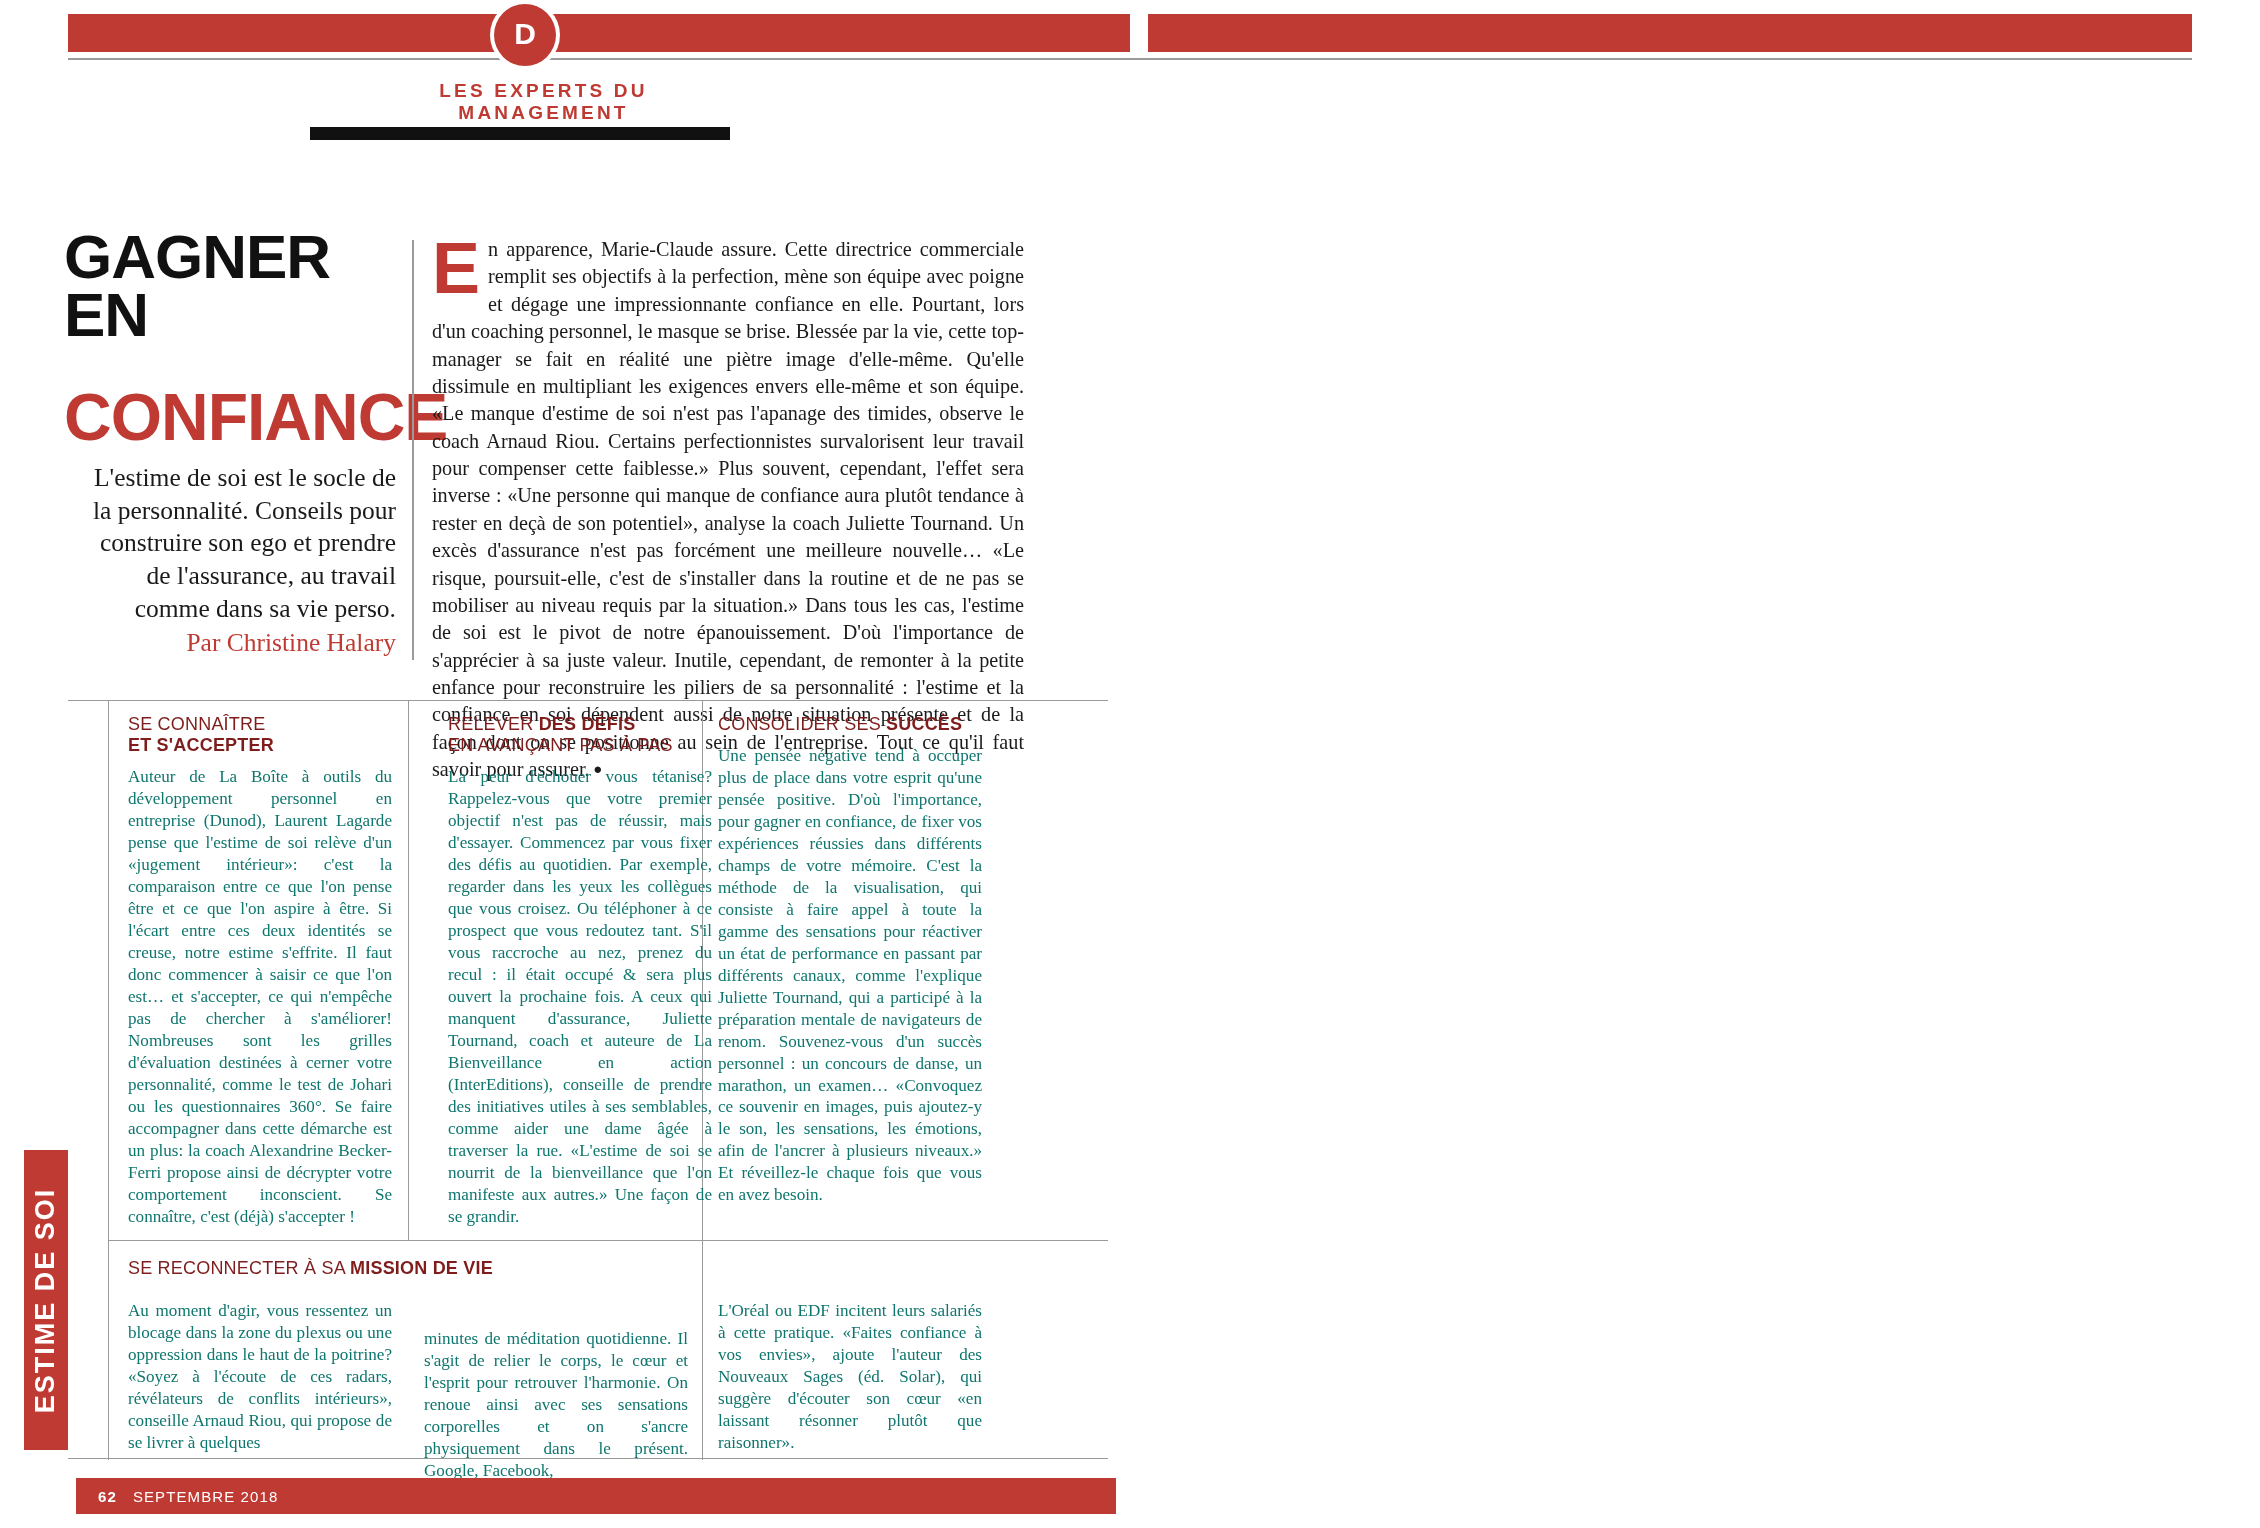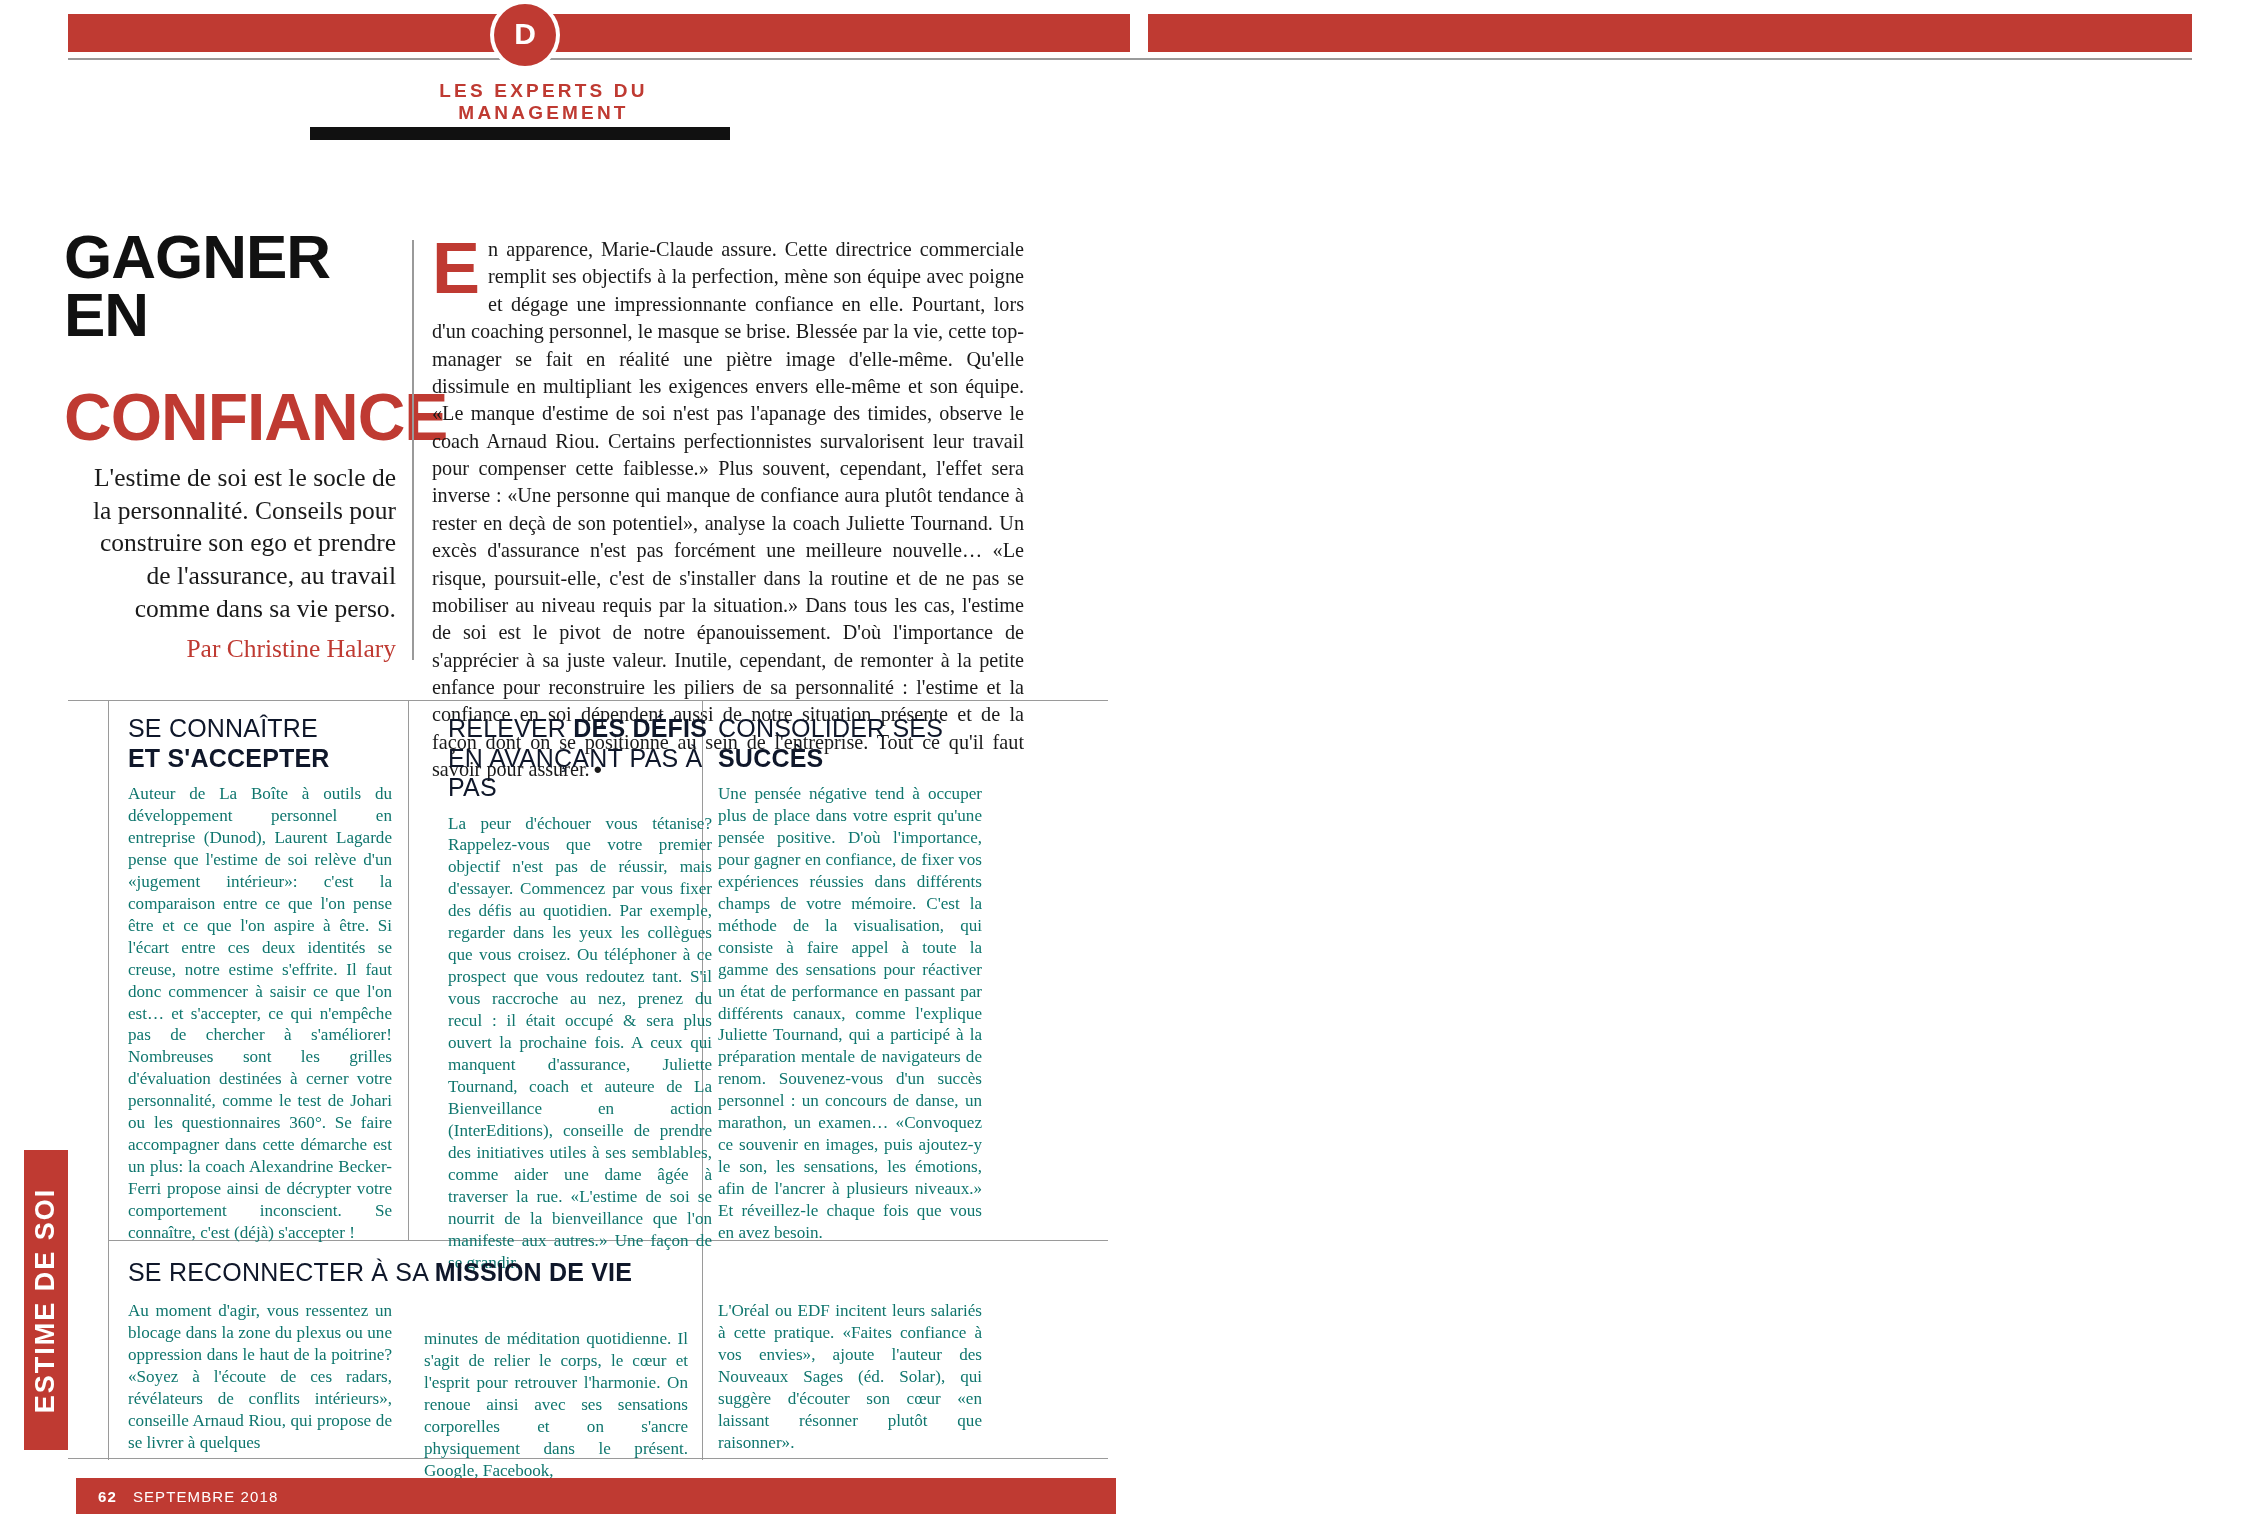"Par Christine Halary" .byline { margin-top: 8px -> 2px }
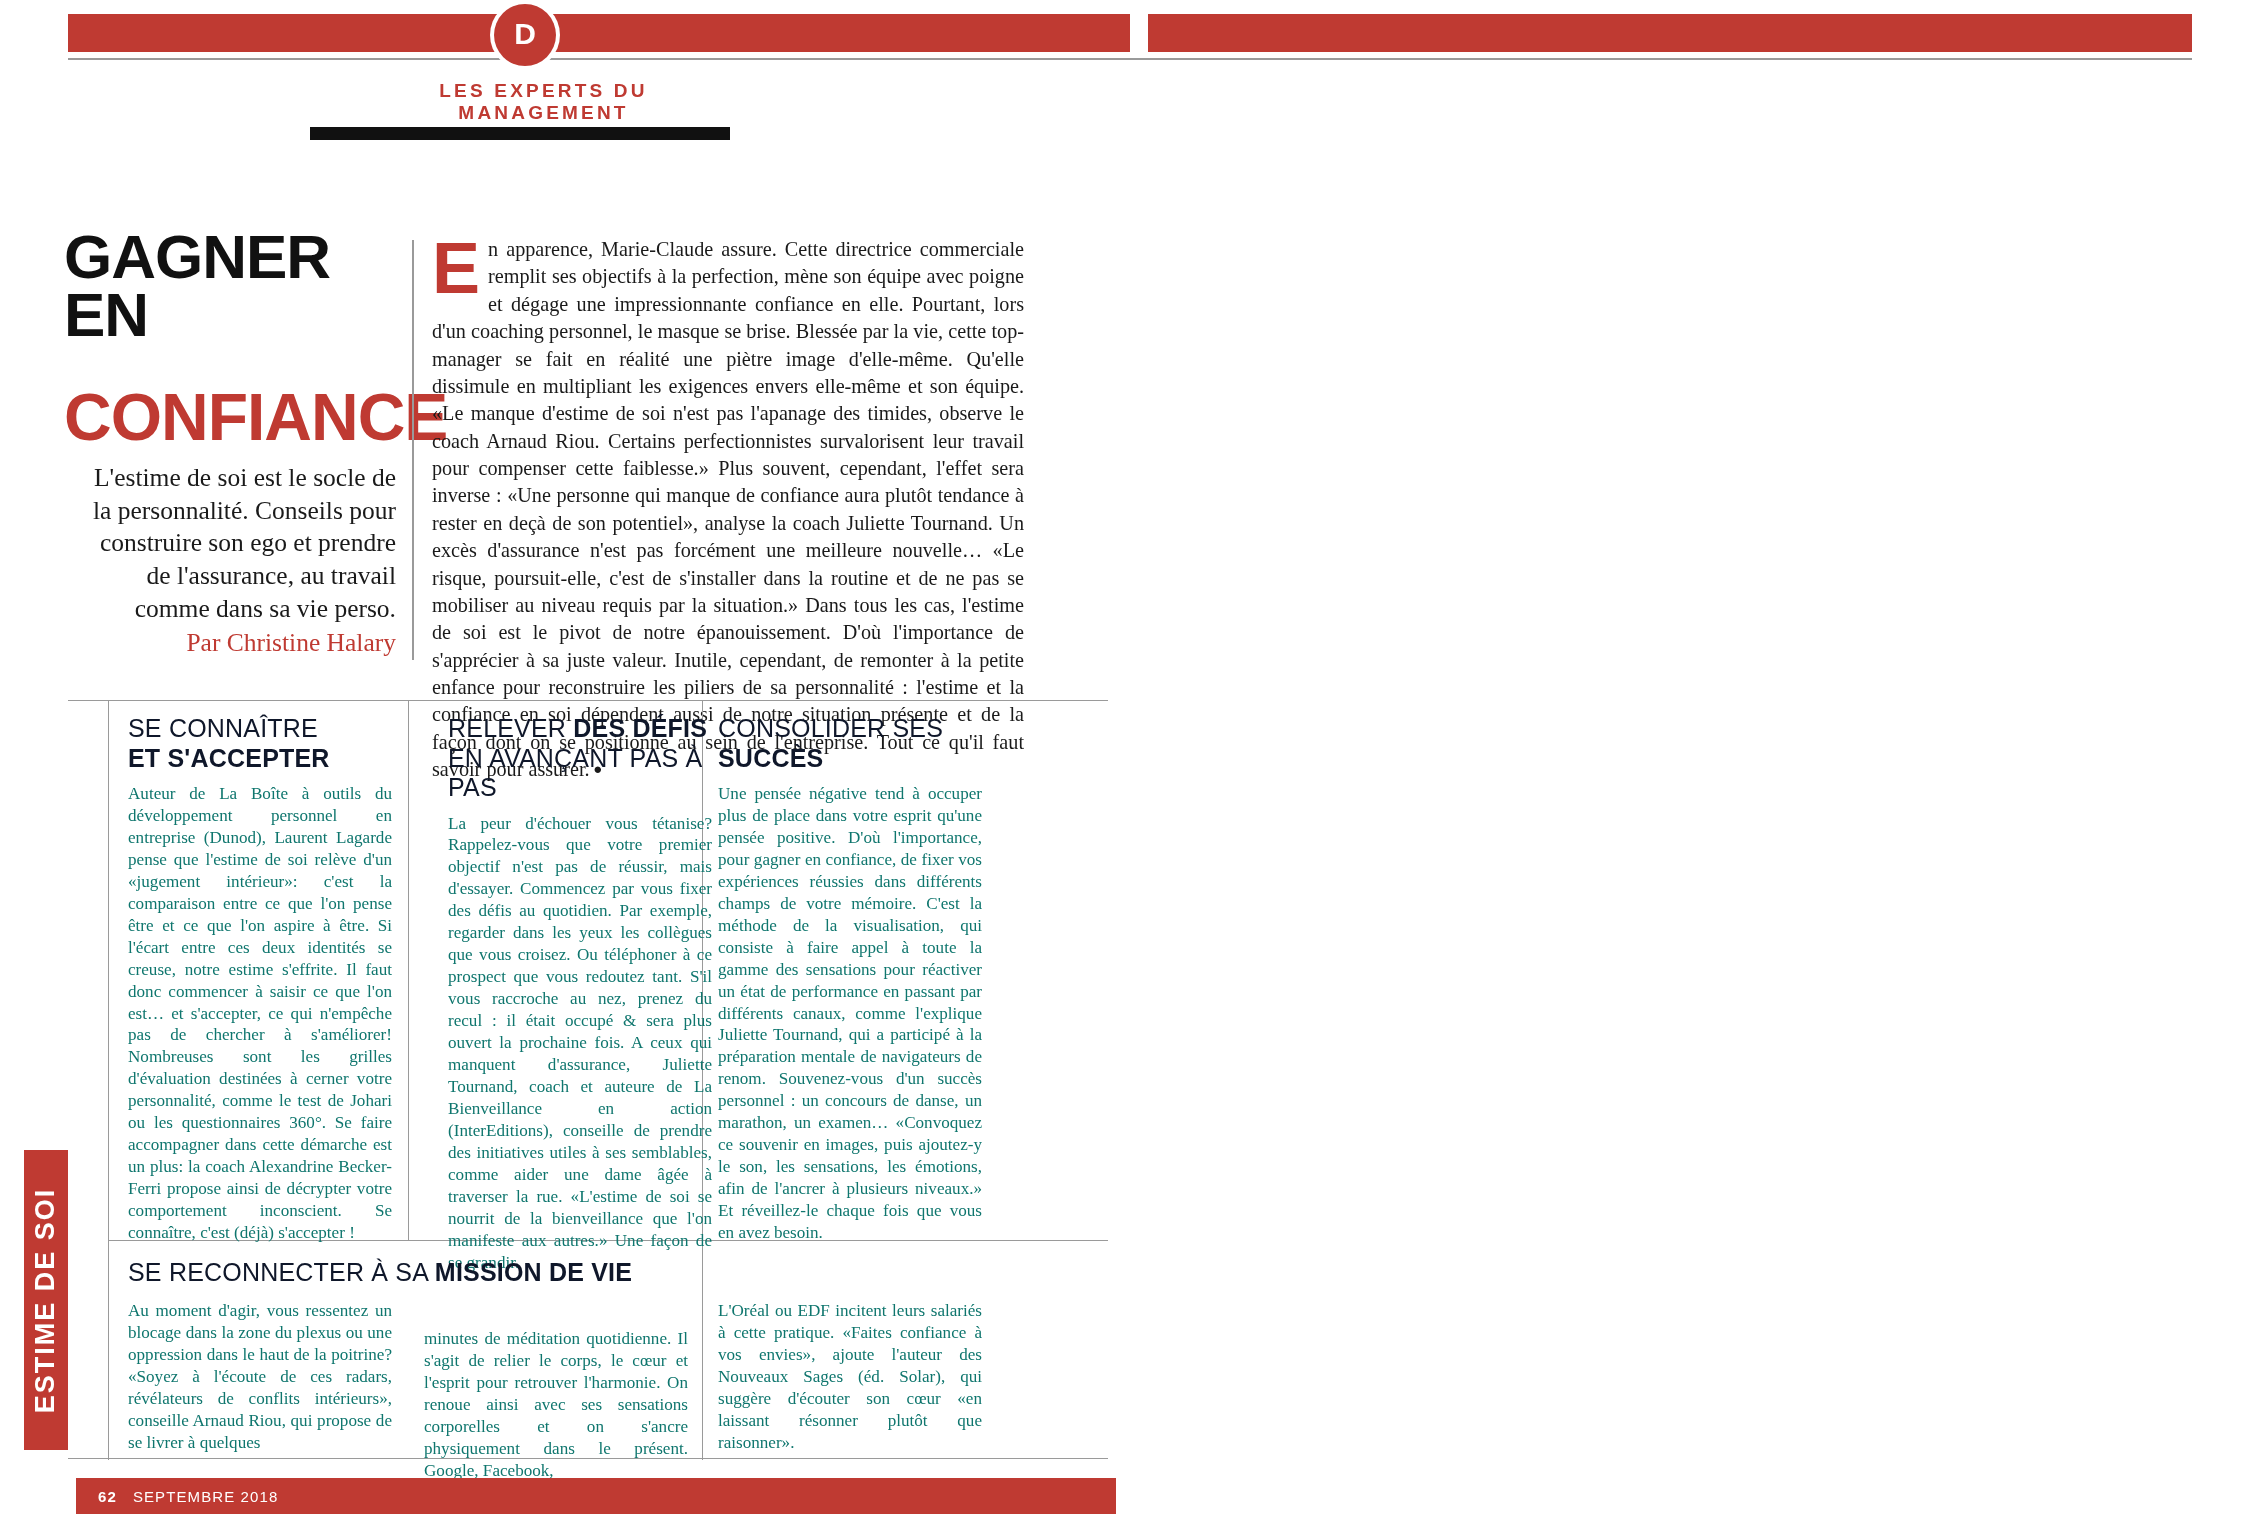"SE CONNAÎTRE" .sec-head { color: #0f172a -> #7f1d1d; font-size: 25px -> 18px }
